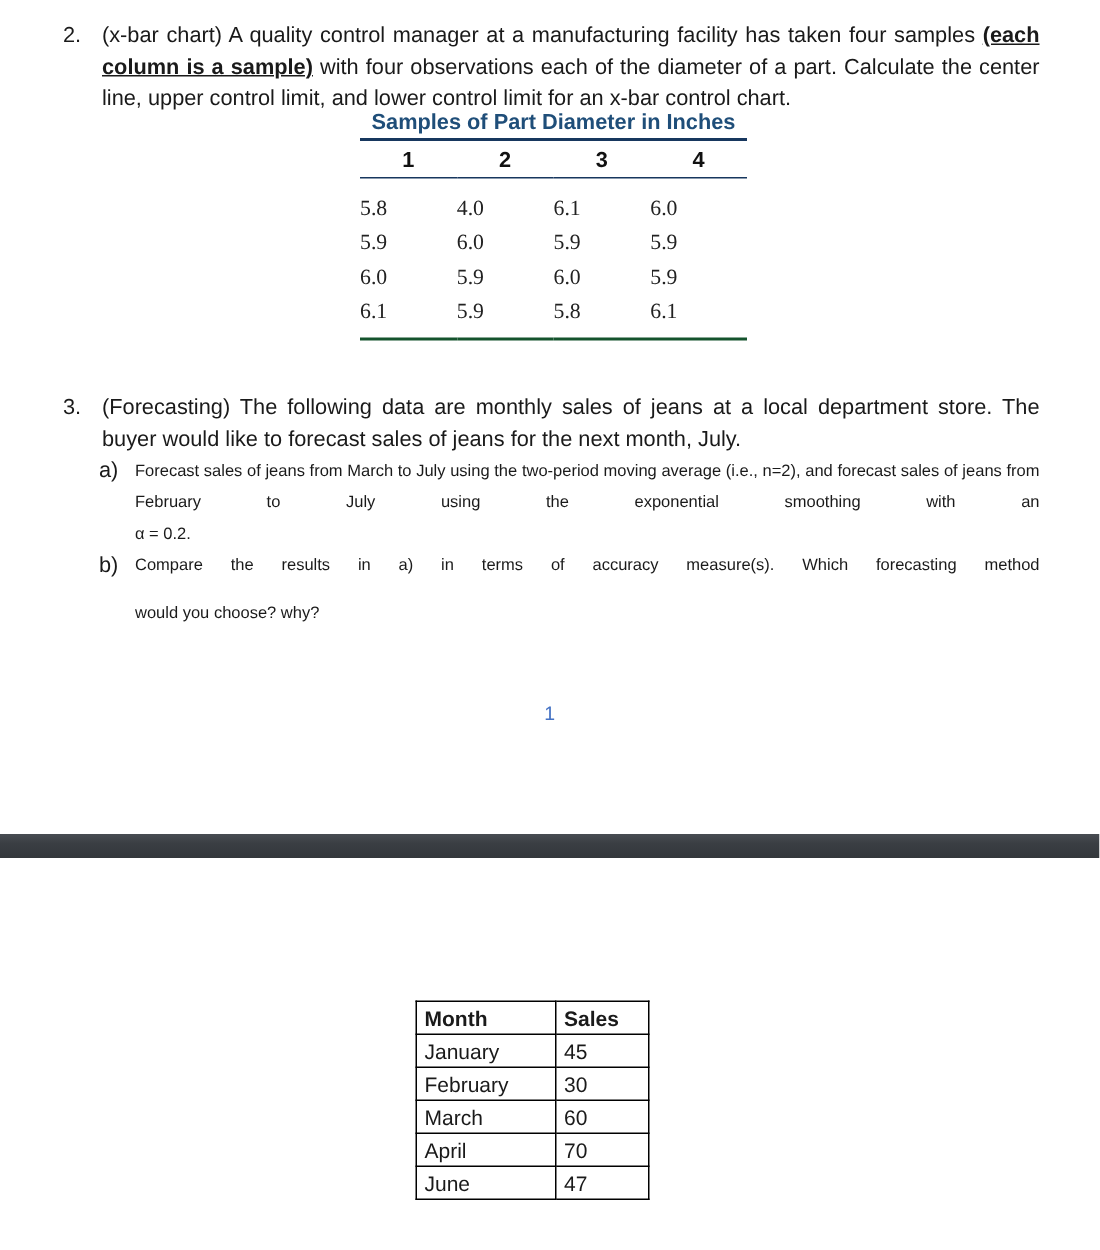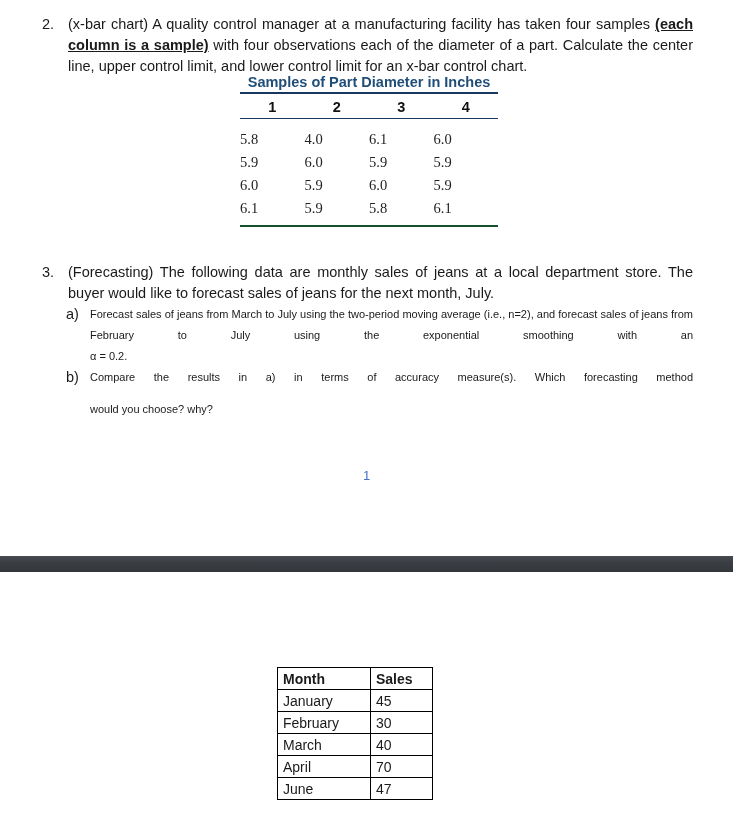"40" td { text: 40 -> 60 }
